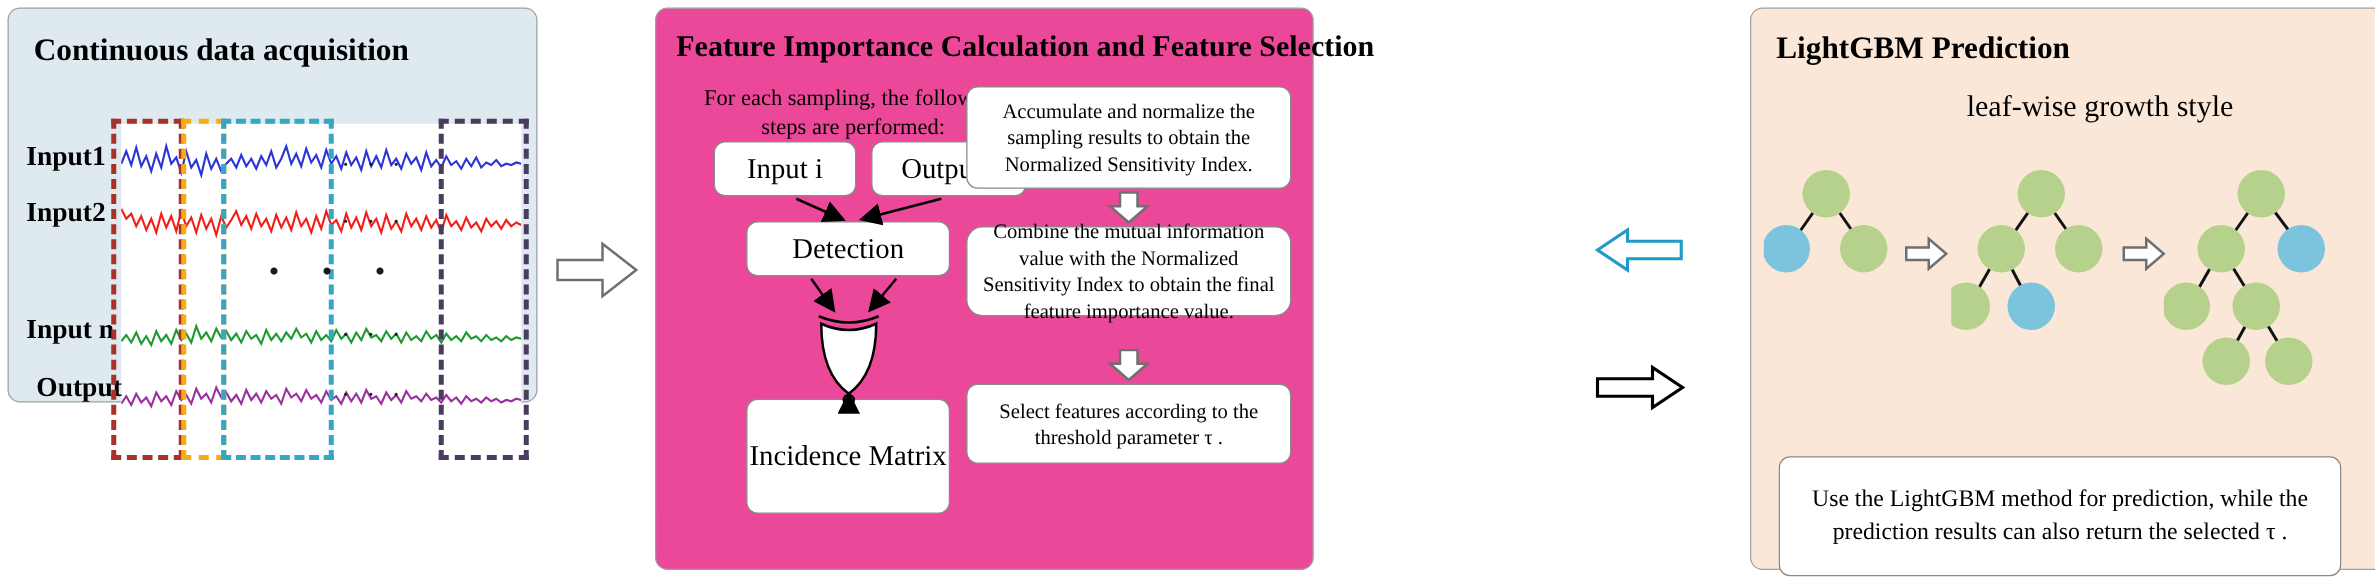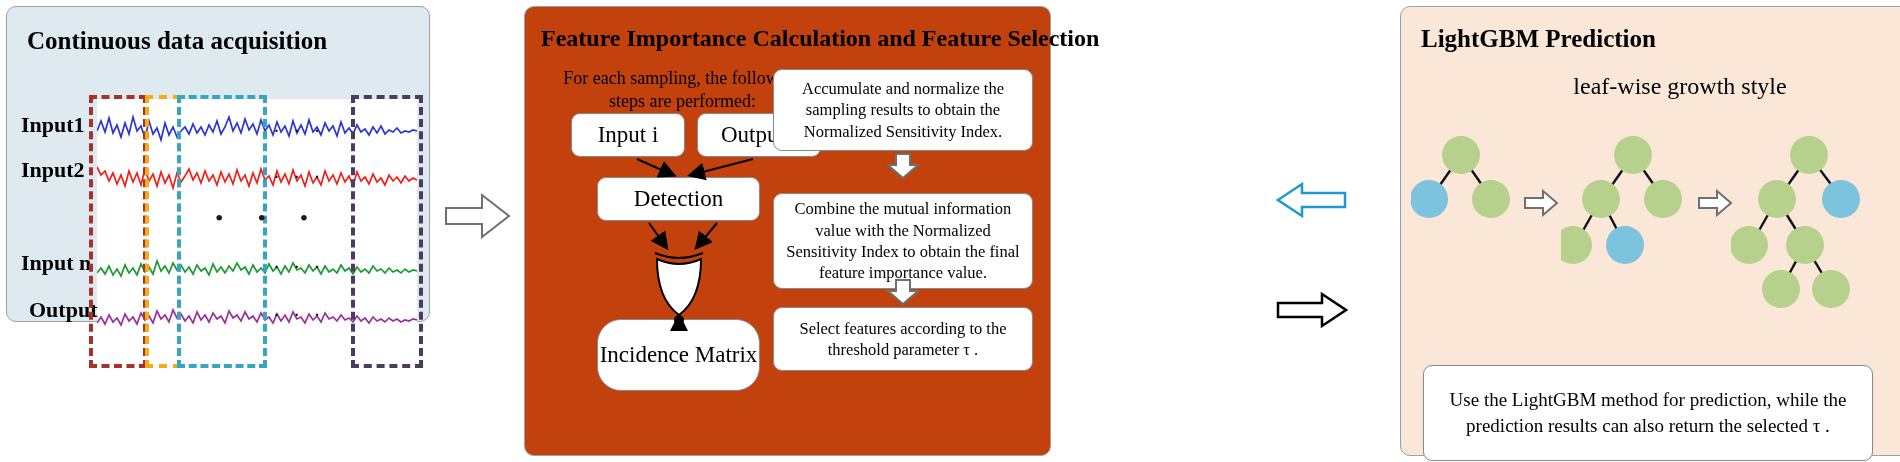"Feature Importance Calculation and" #panel-feat { background: #c2410c -> #ec4899 }
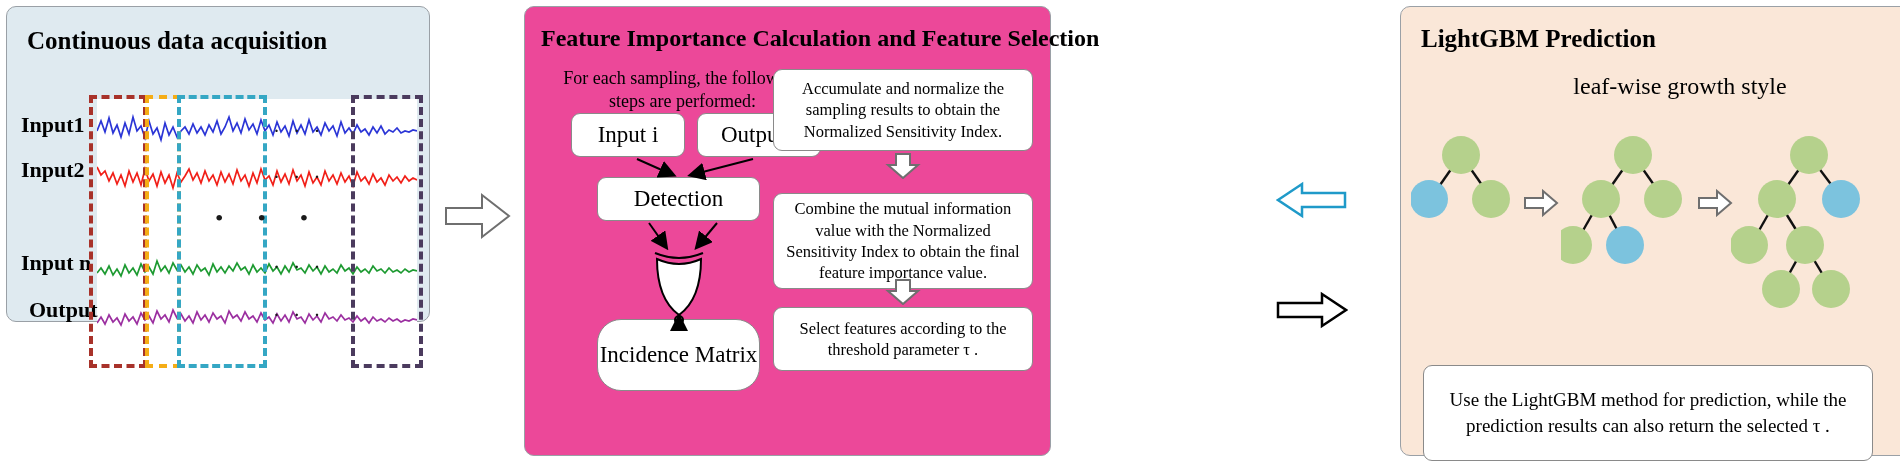"Combine the mutual information value" #tb-2 { border-radius: none -> 13px; height: 96px -> 72px; top: 186px -> 174px }
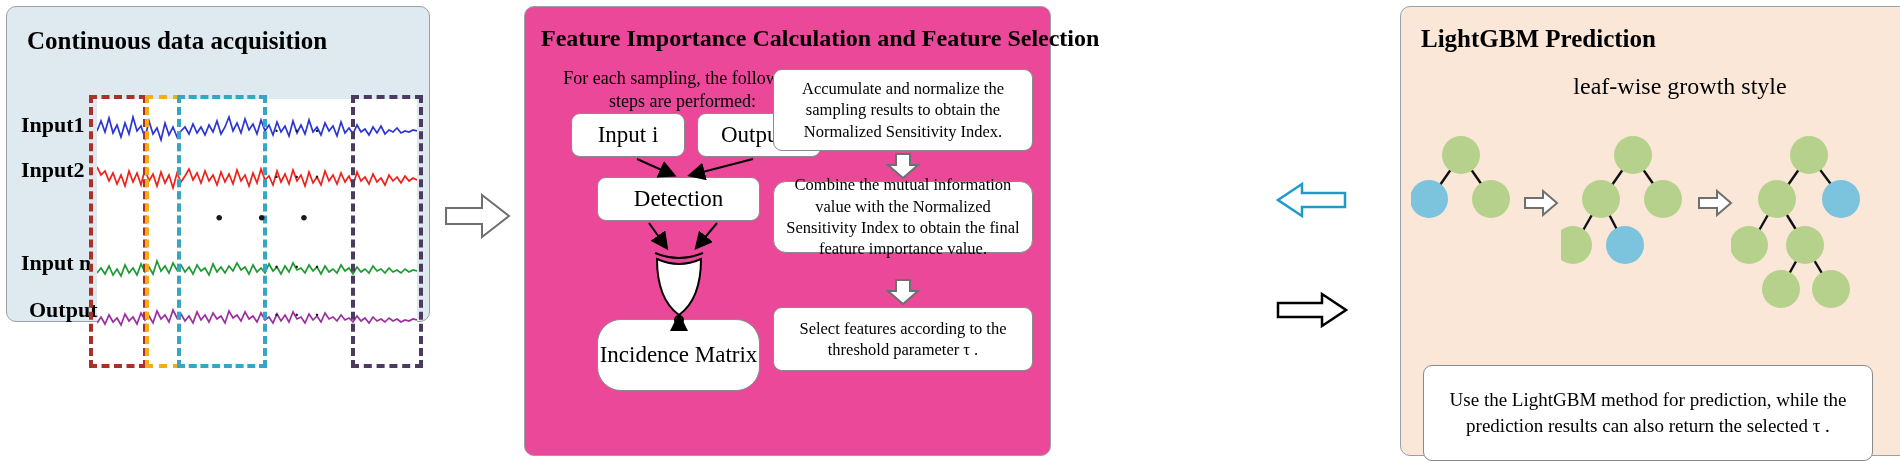"Incidence Matrix" #fb-incid { border-radius: 24px -> none; height: 72px -> 92px }
